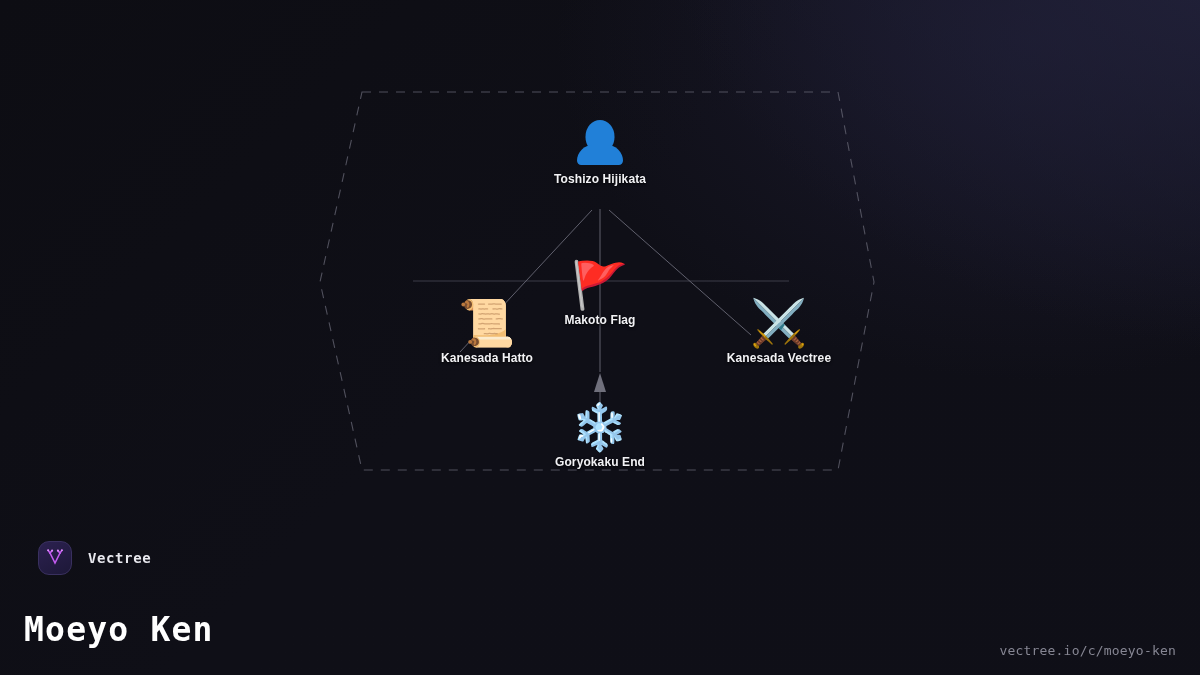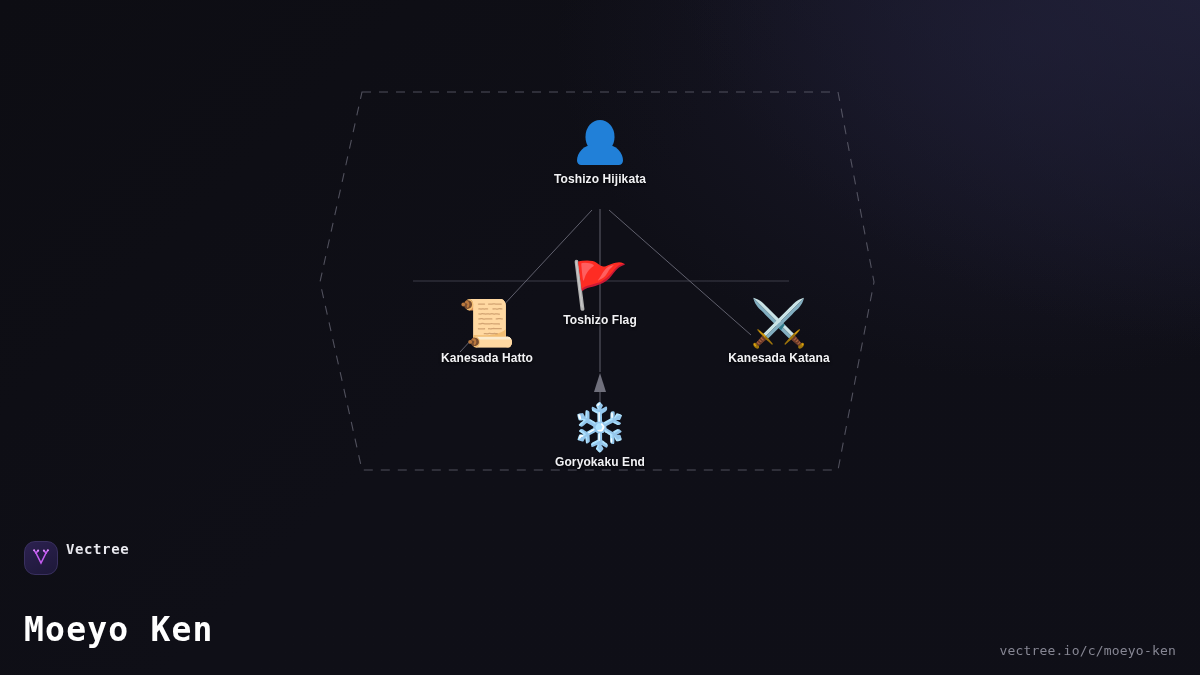"Toshizo Flag" div.node-label { text: Toshizo -> Makoto }
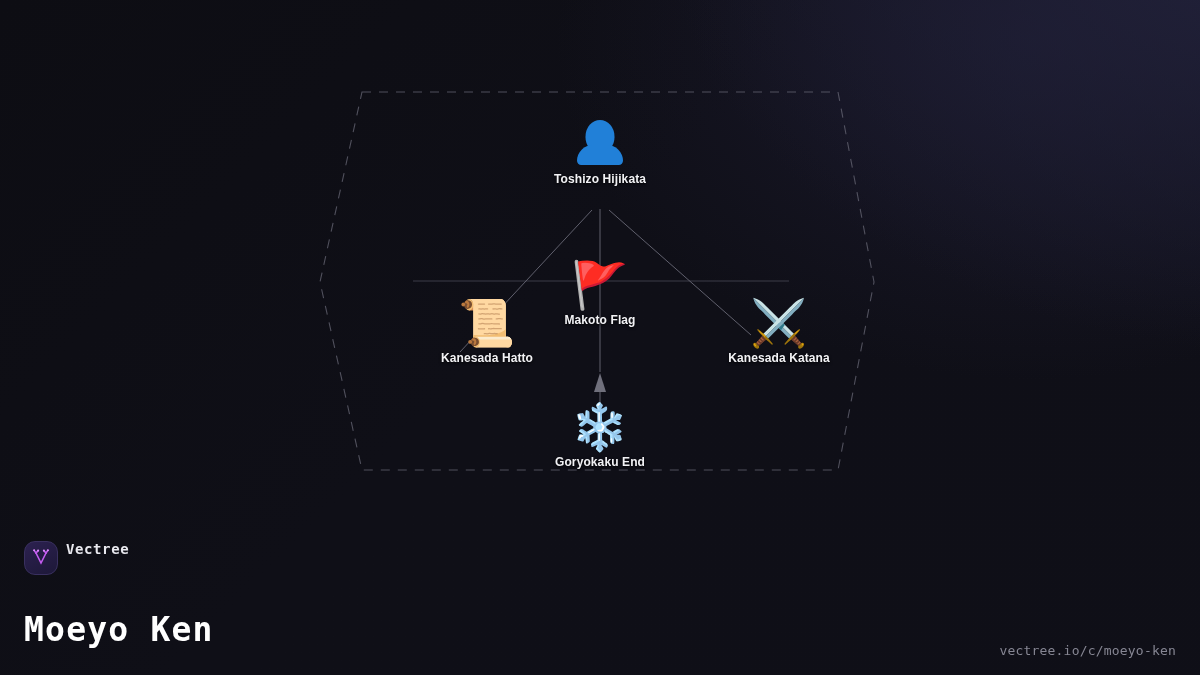"Kanesada Katana" div.node-label { text: Katana -> Vectree }
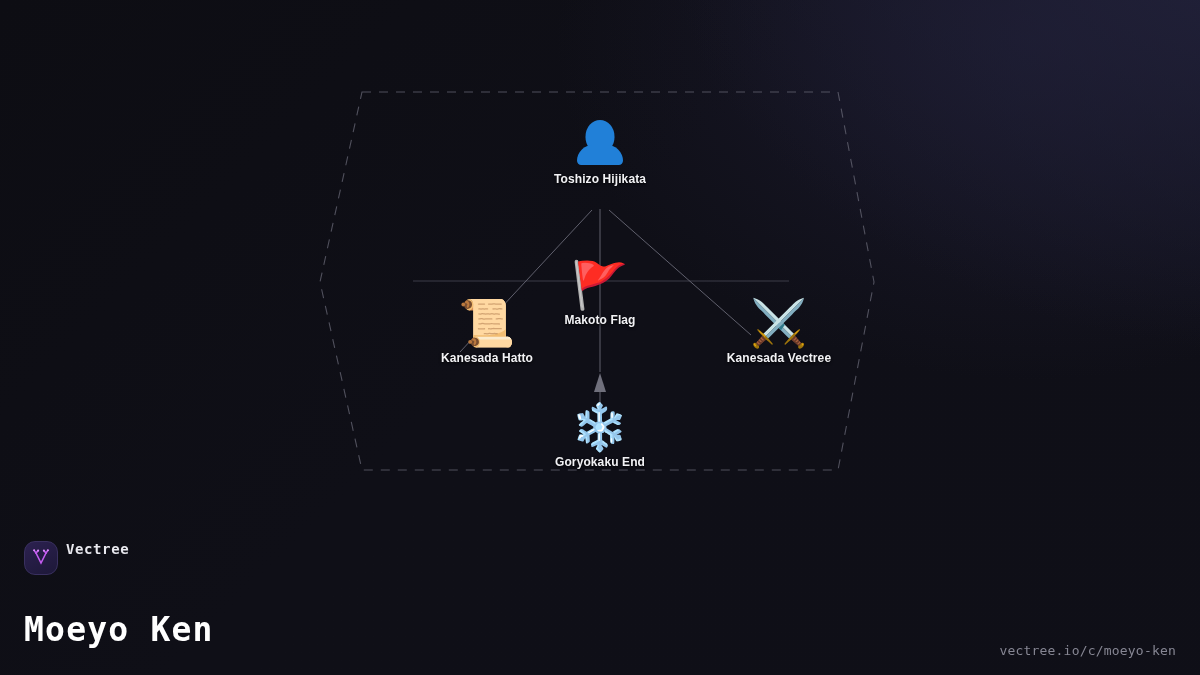"Vectree" #brand-row { align-items: none -> center; gap: 8px -> 16px; margin-left: none -> 14px }
